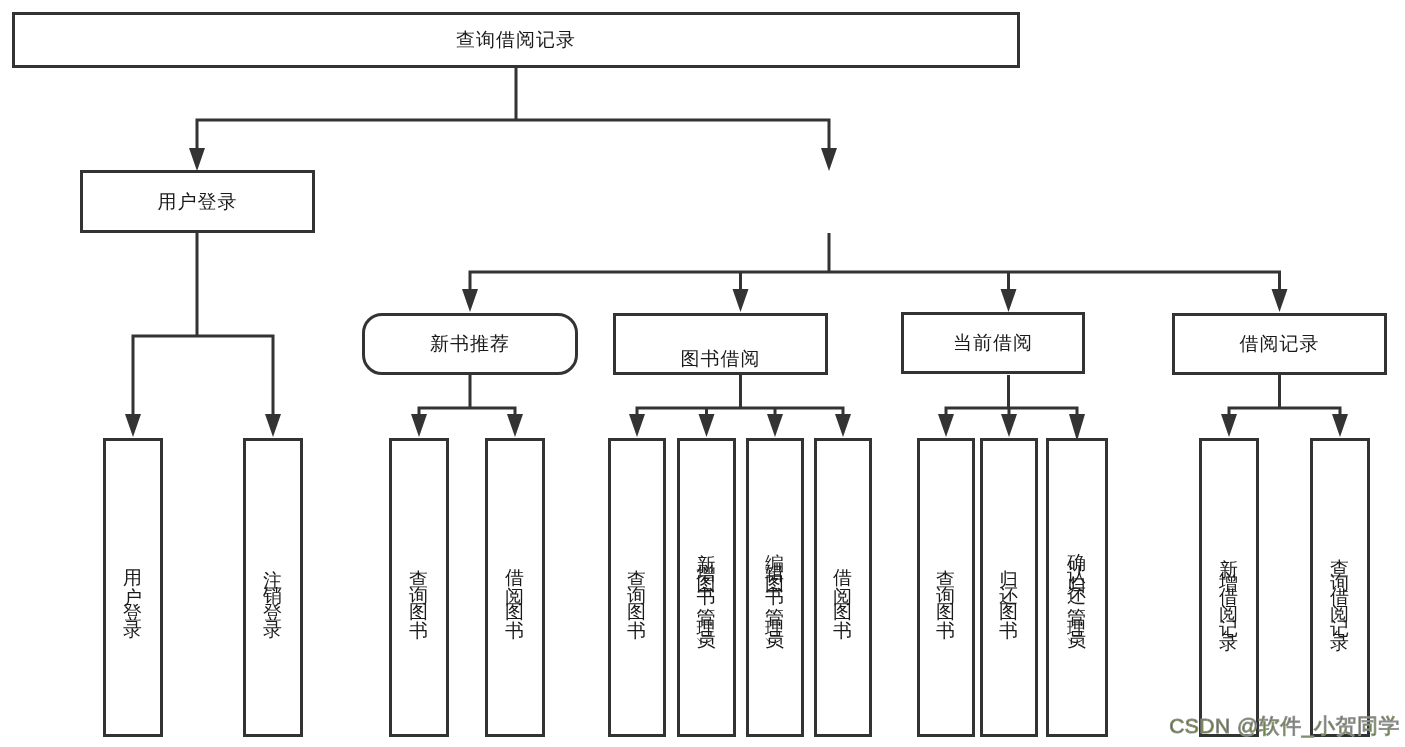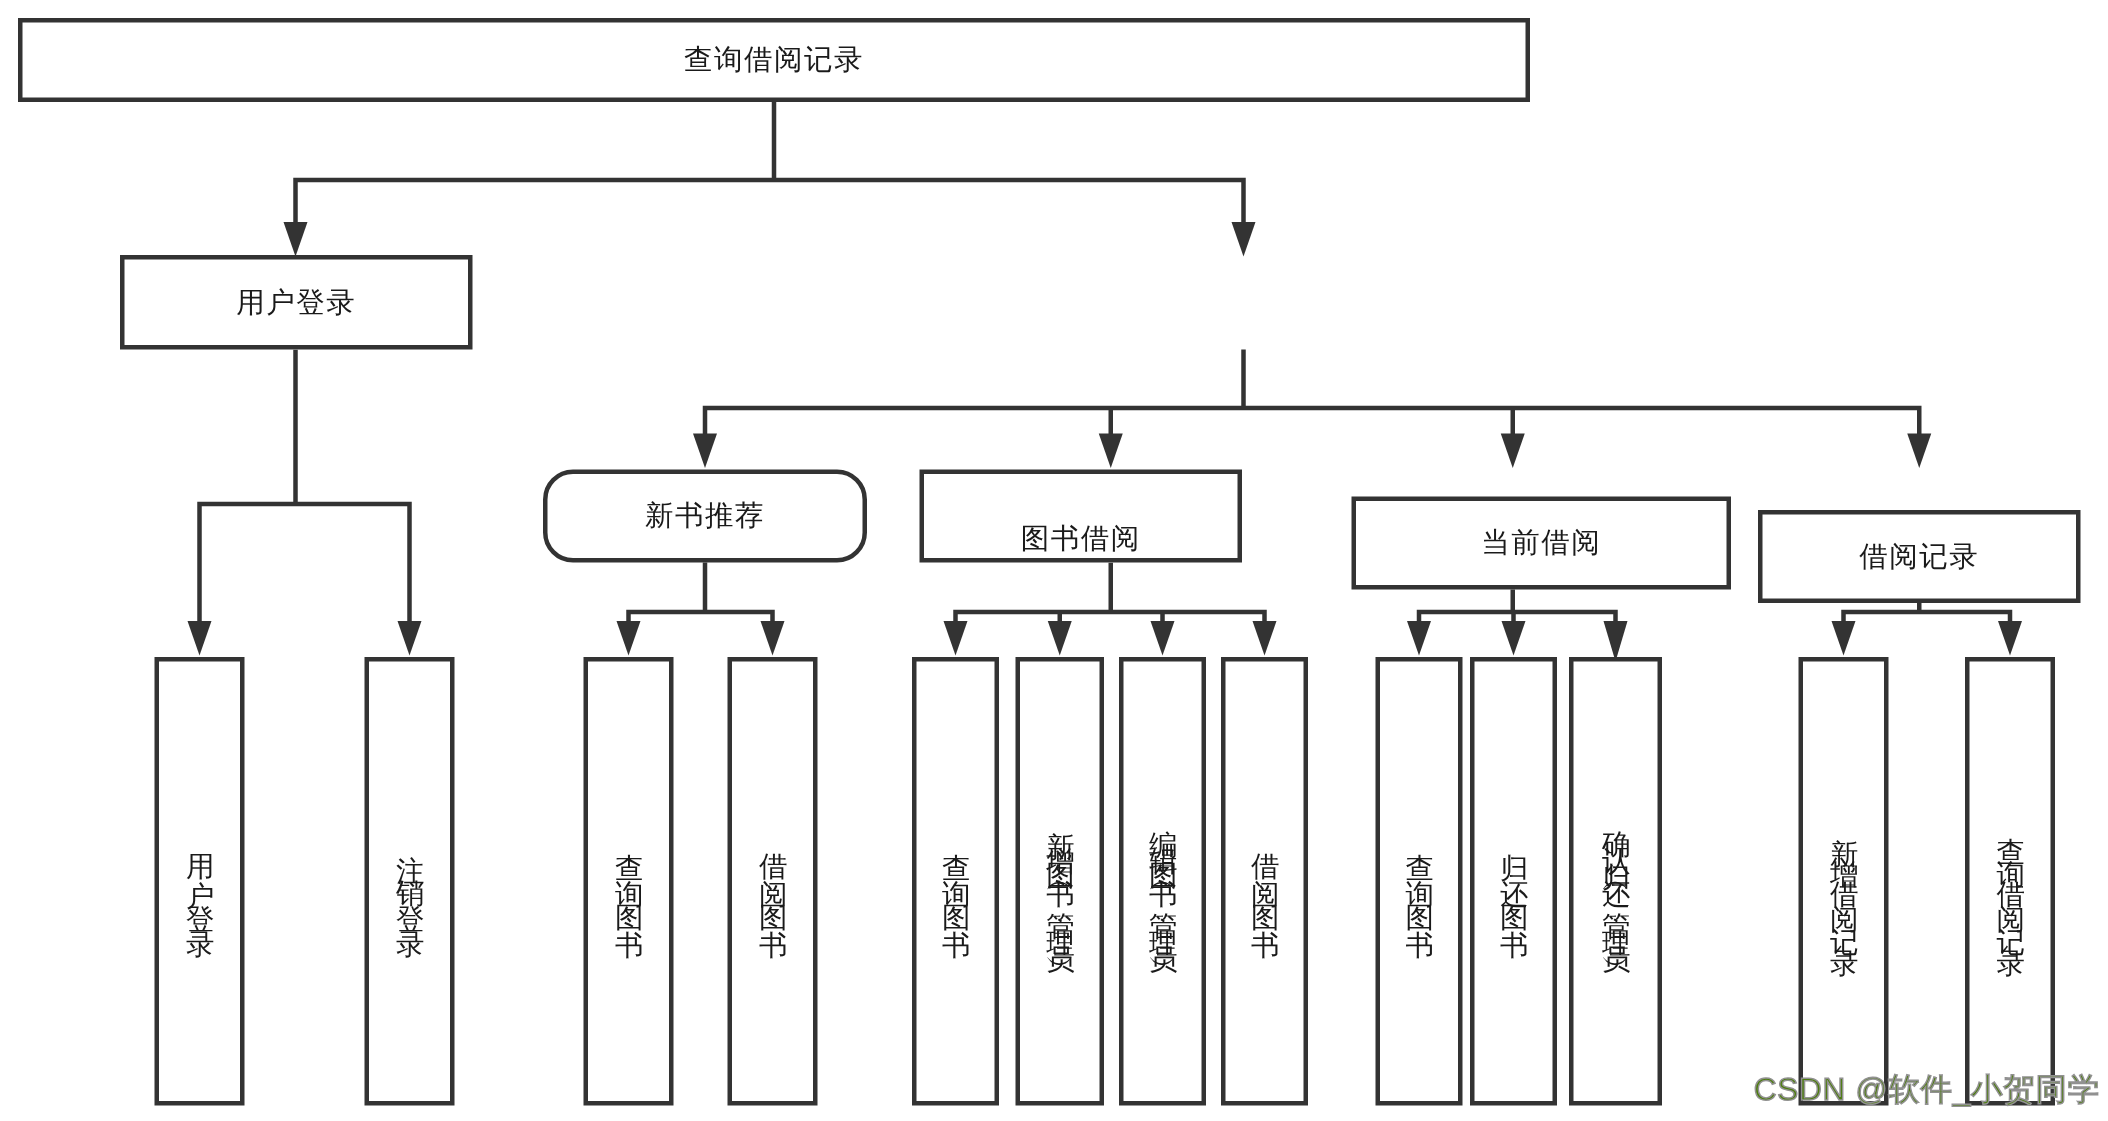"当前借阅" .n-g2 { top: 331px -> 312px; width: 253px -> 184px }
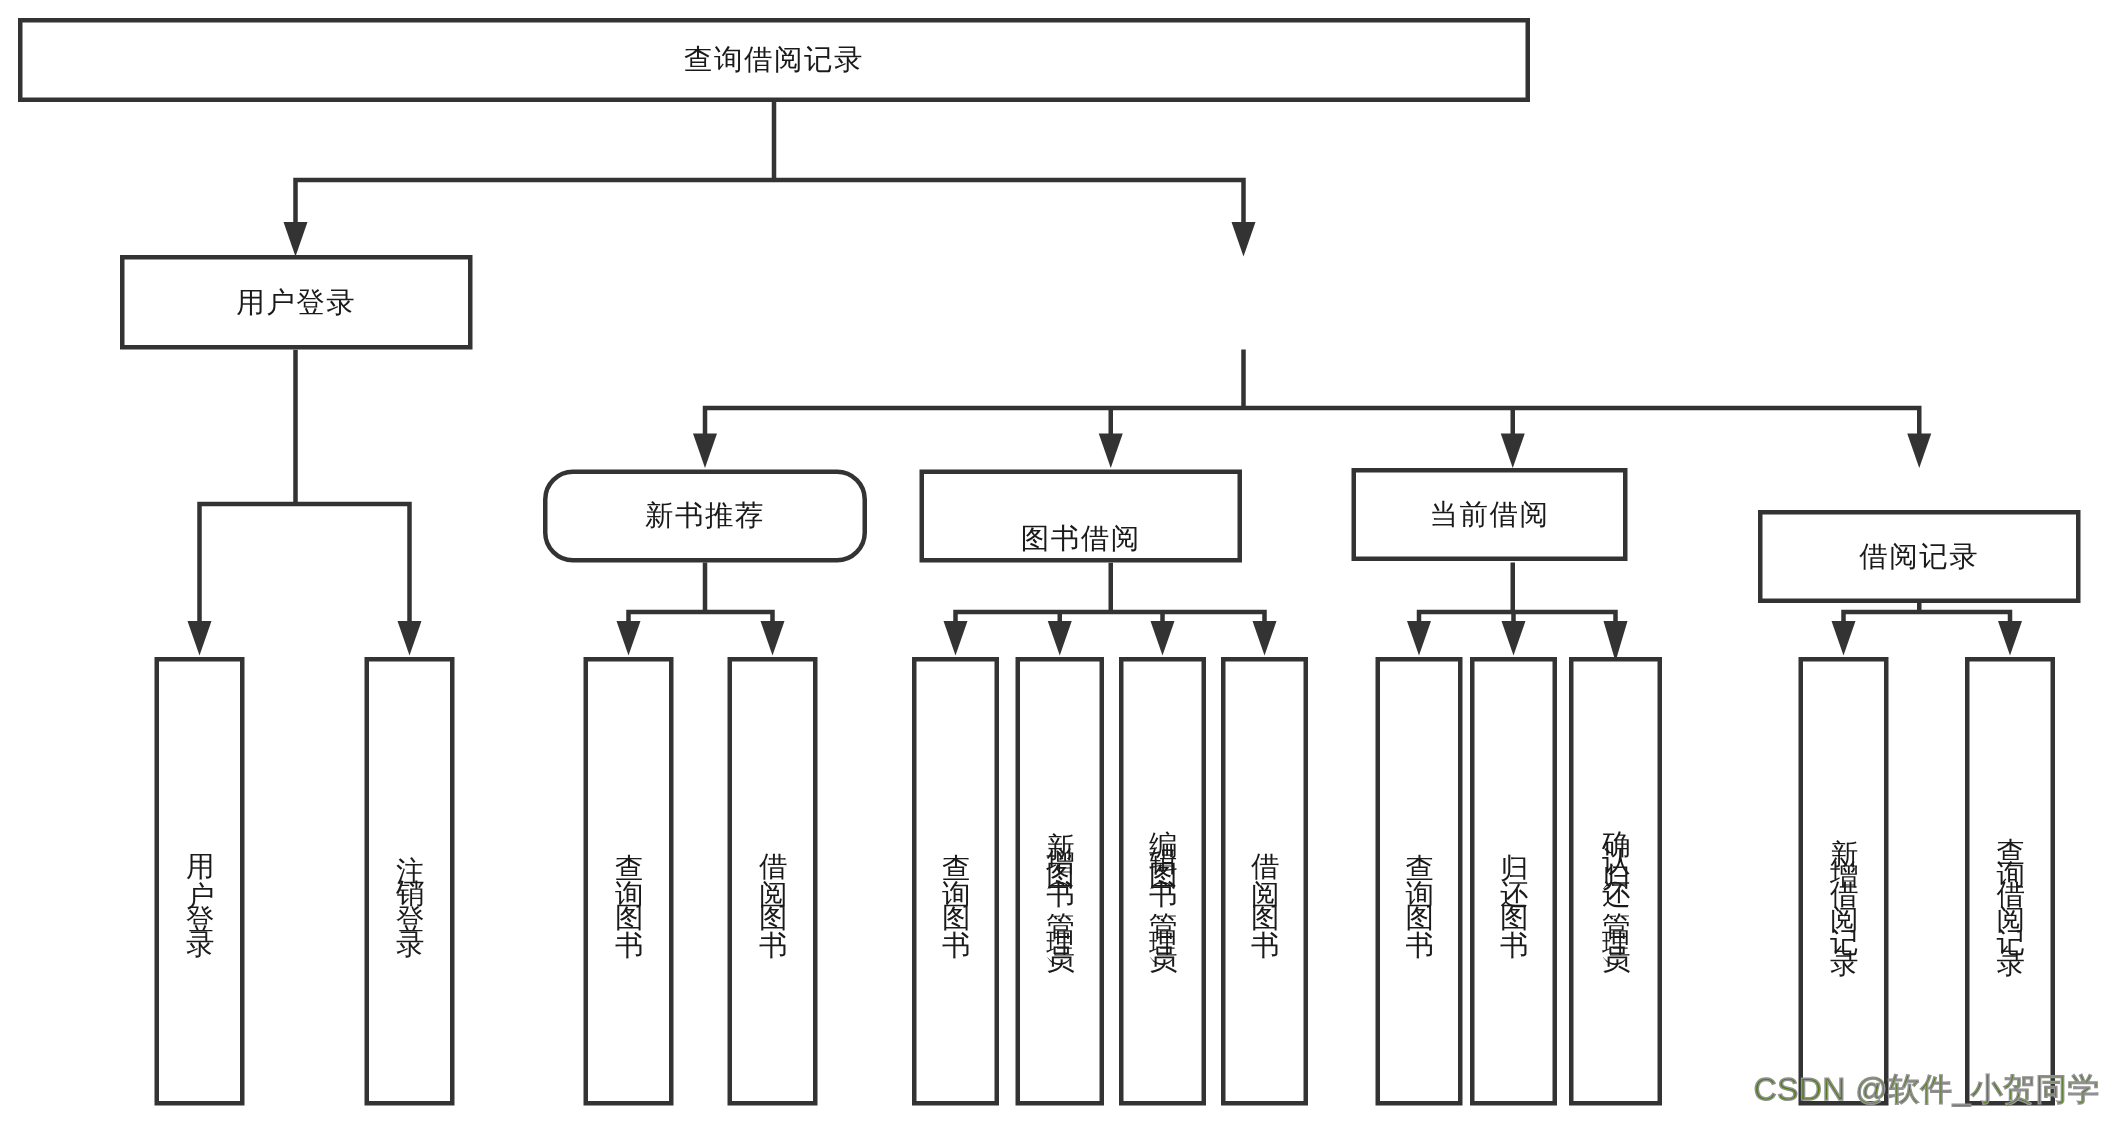"借阅记录" .n-g3 { margin-top: 27px -> none }
